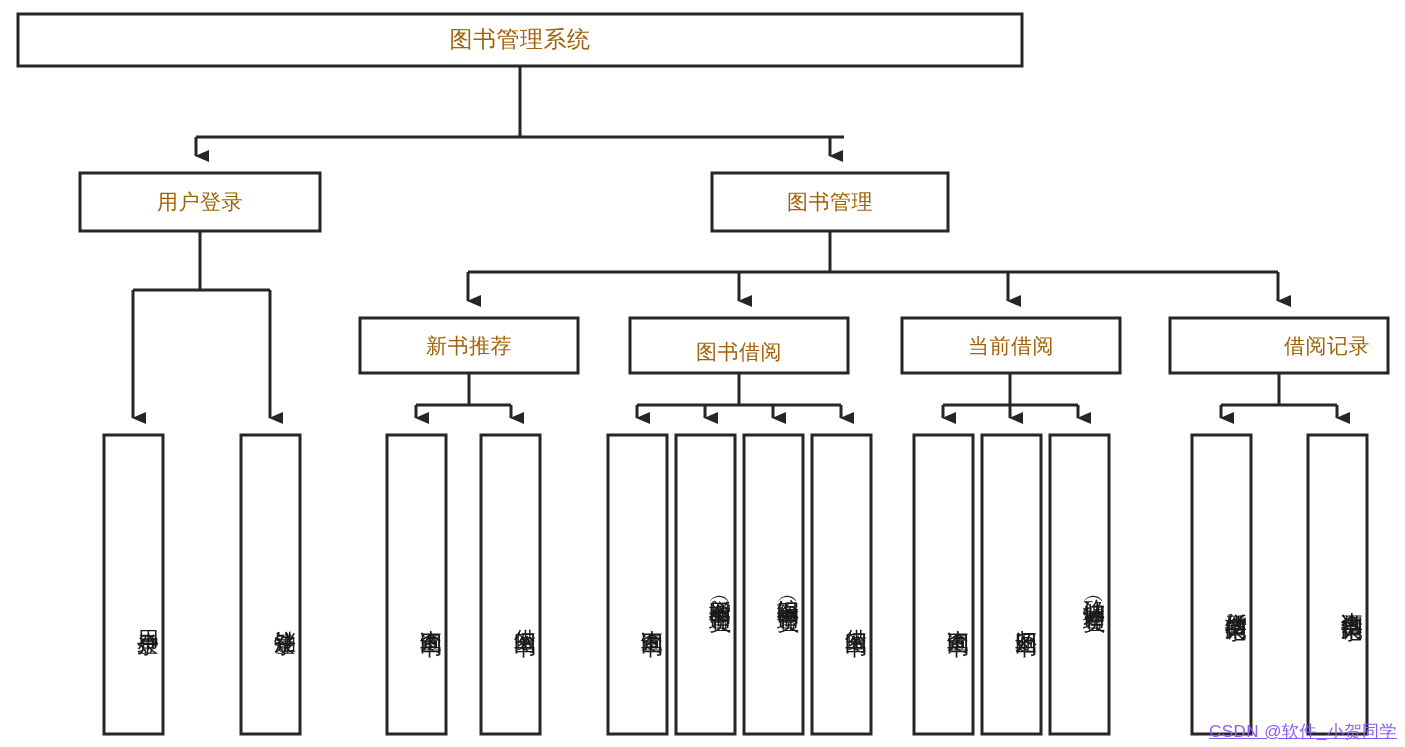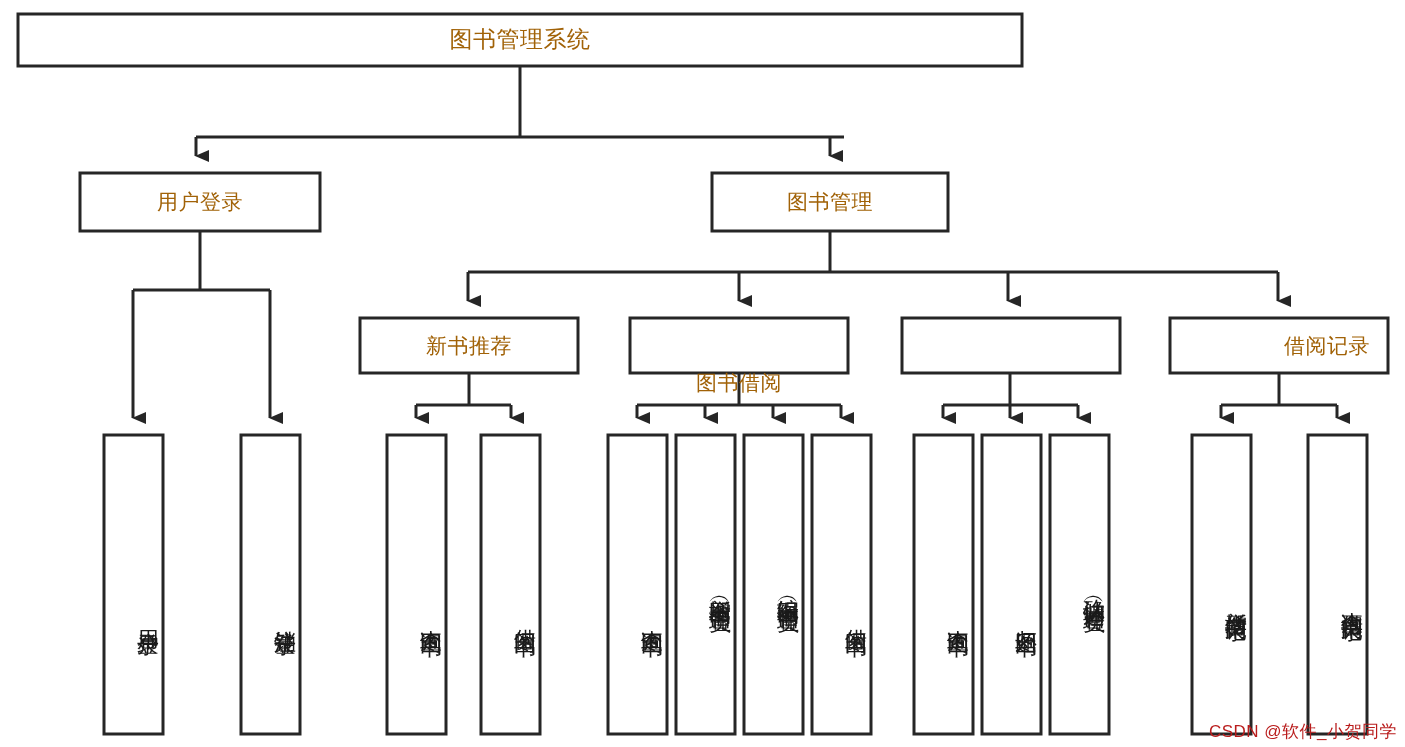"图书借阅" div.node-label { margin-top: 31px -> none }
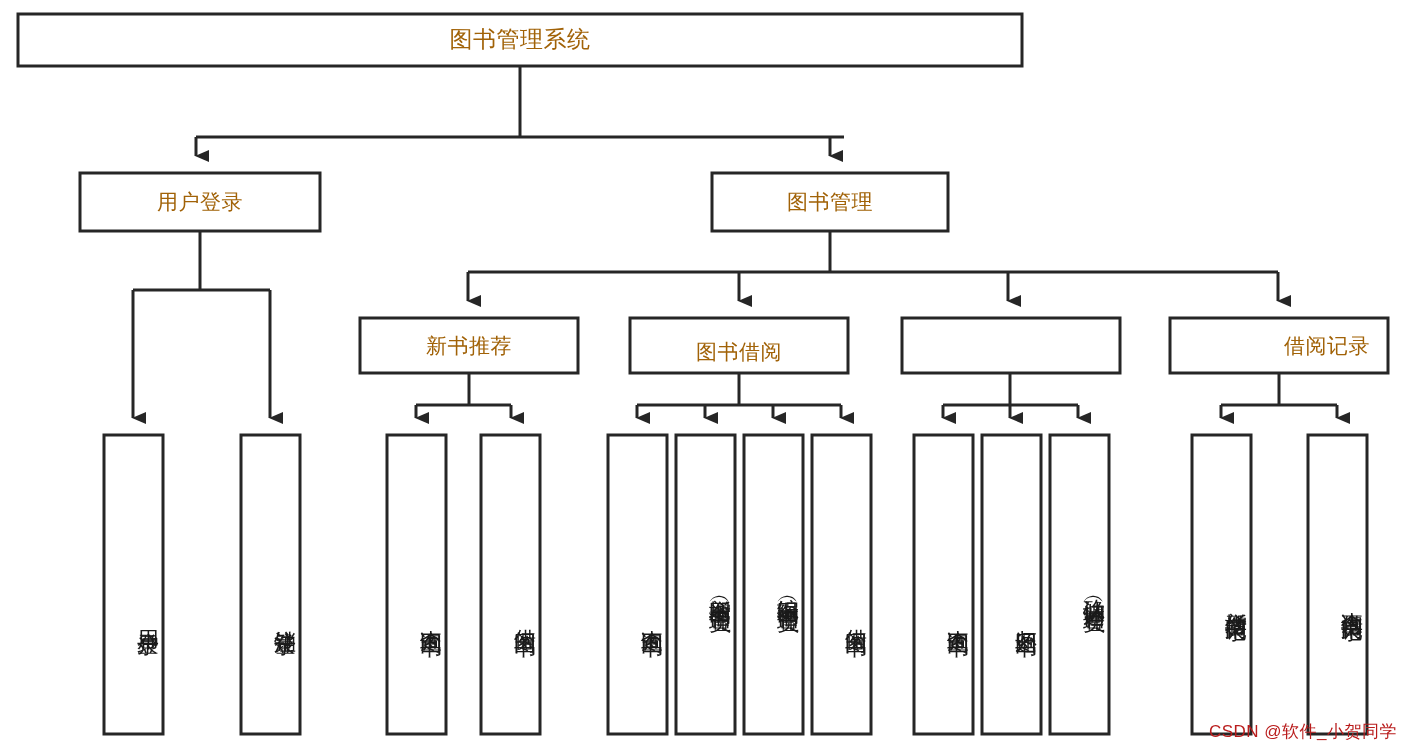"当前借阅" div.node-label { html: none -> <div>当前借阅</div> }
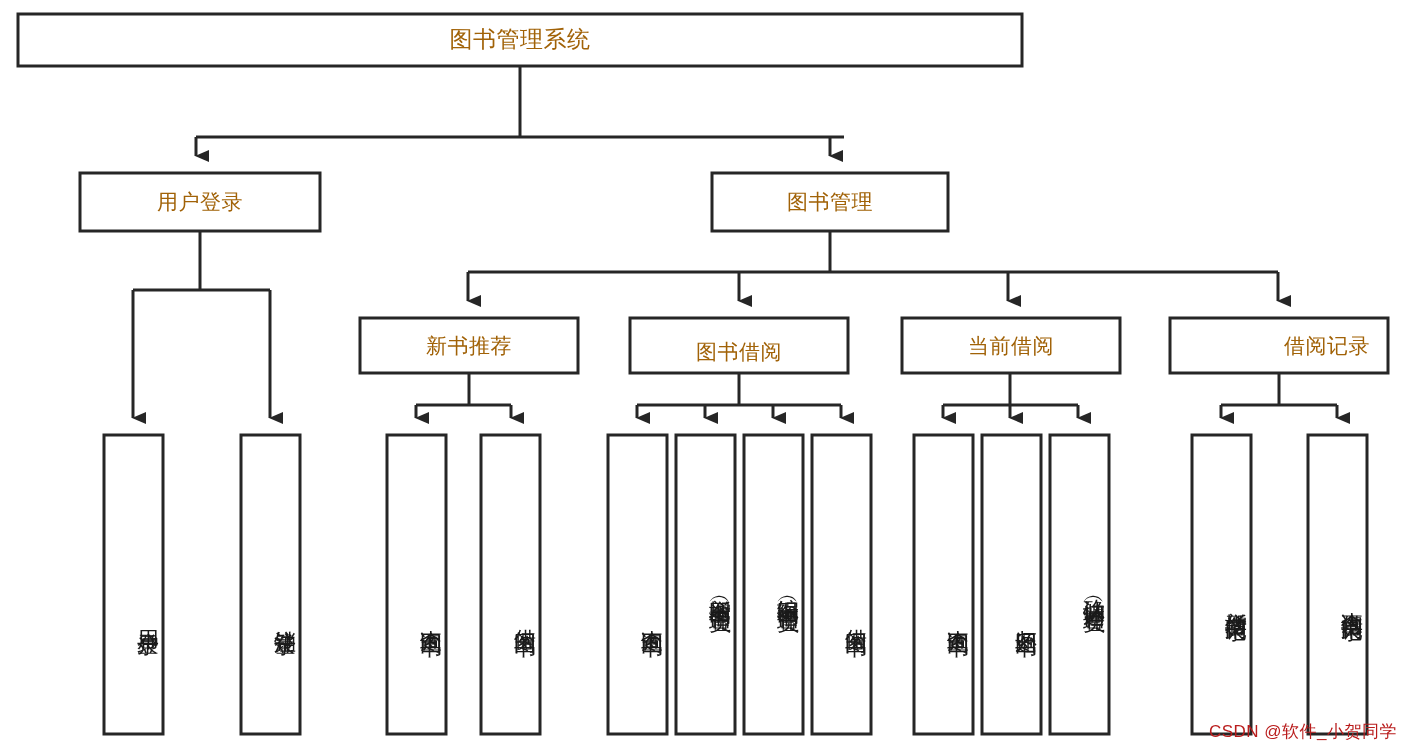"CSDN @软件_小贺同学" .watermark { color: #b91c1c -> #8b5cf6; text-decoration: none -> underline }
